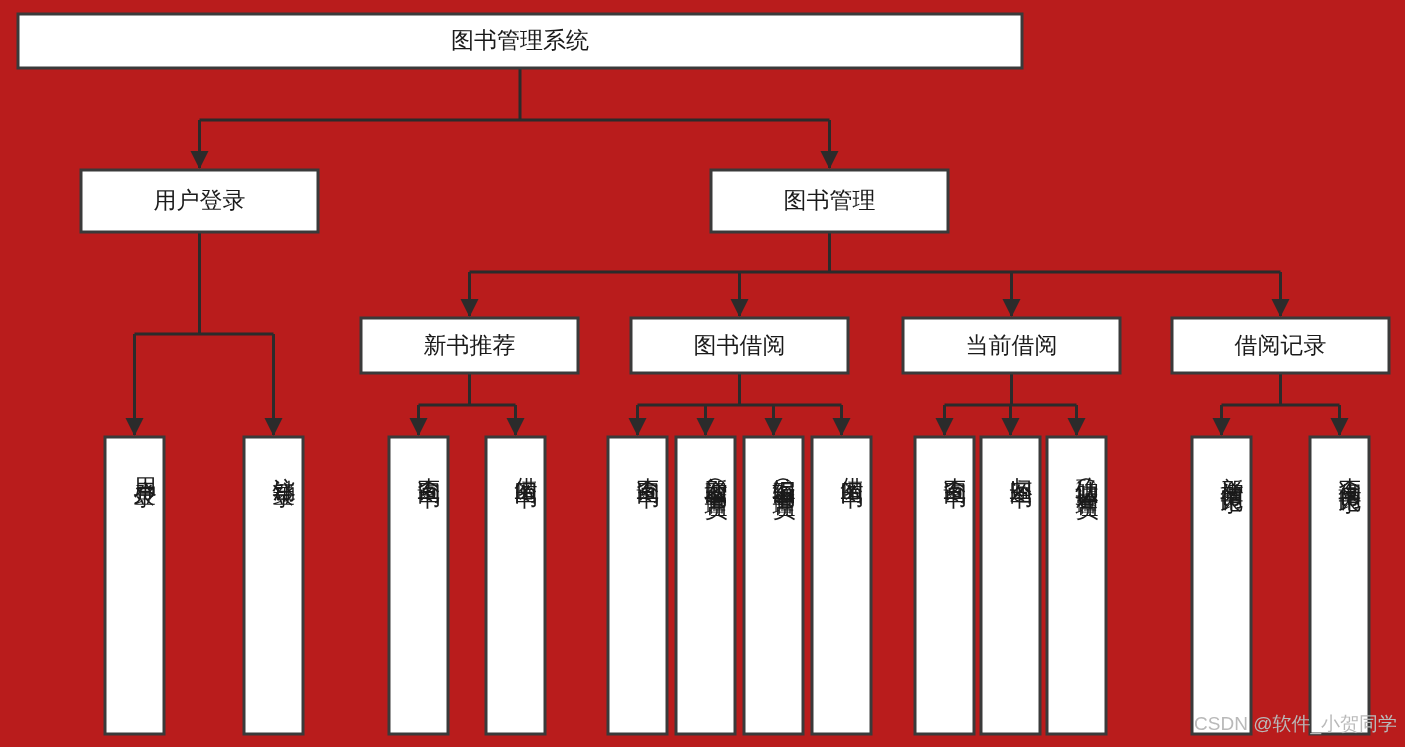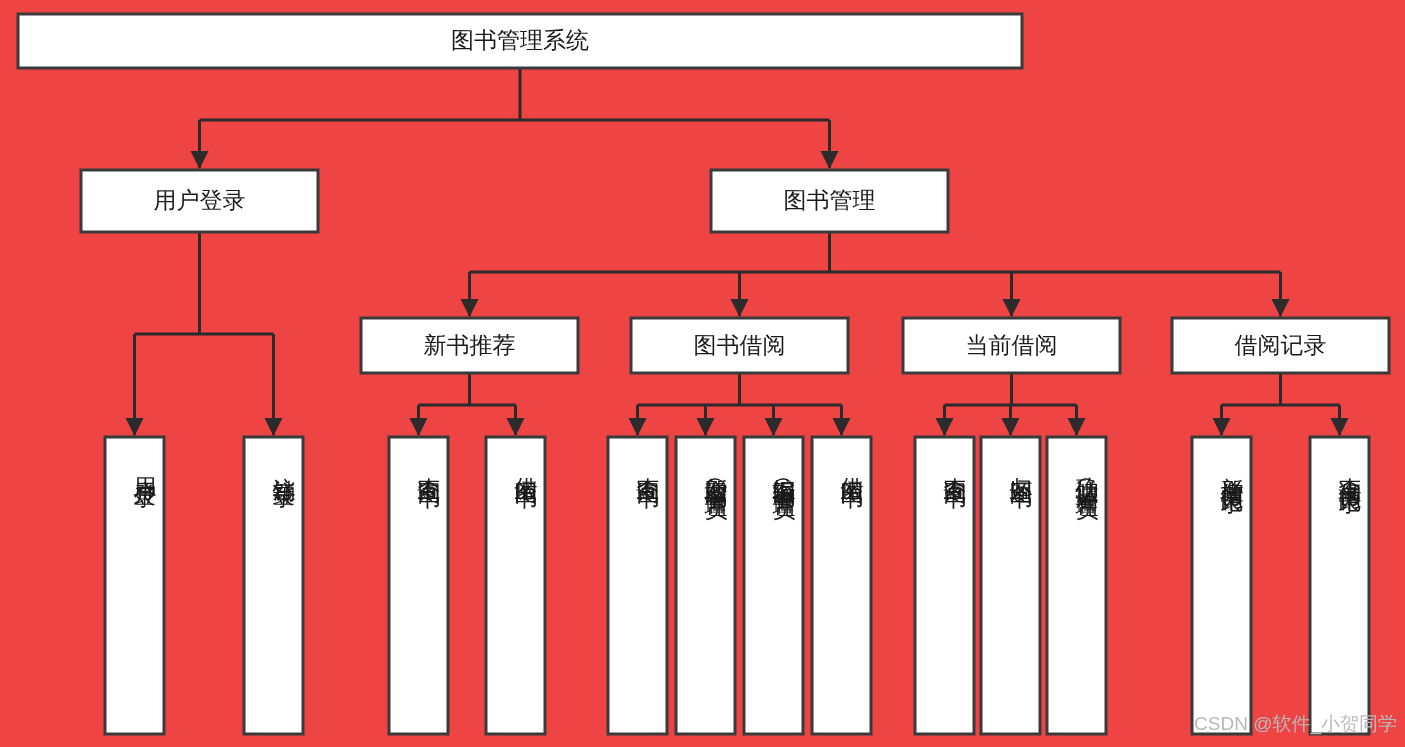"图书管理系统" #diagram-root { background: #ef4444 -> #b91c1c }
